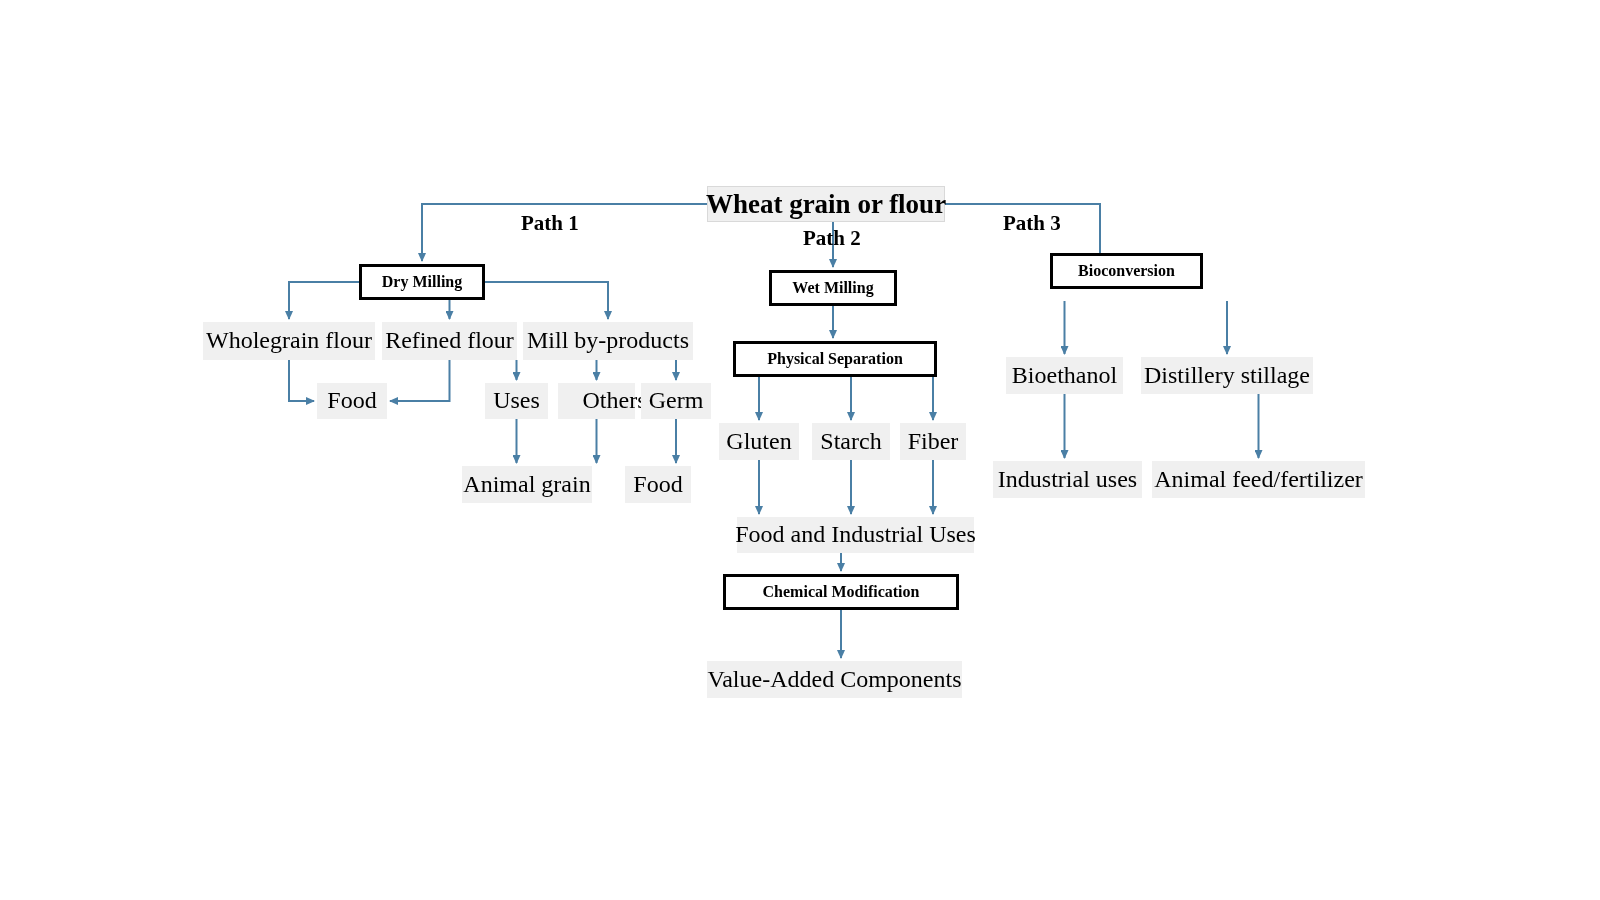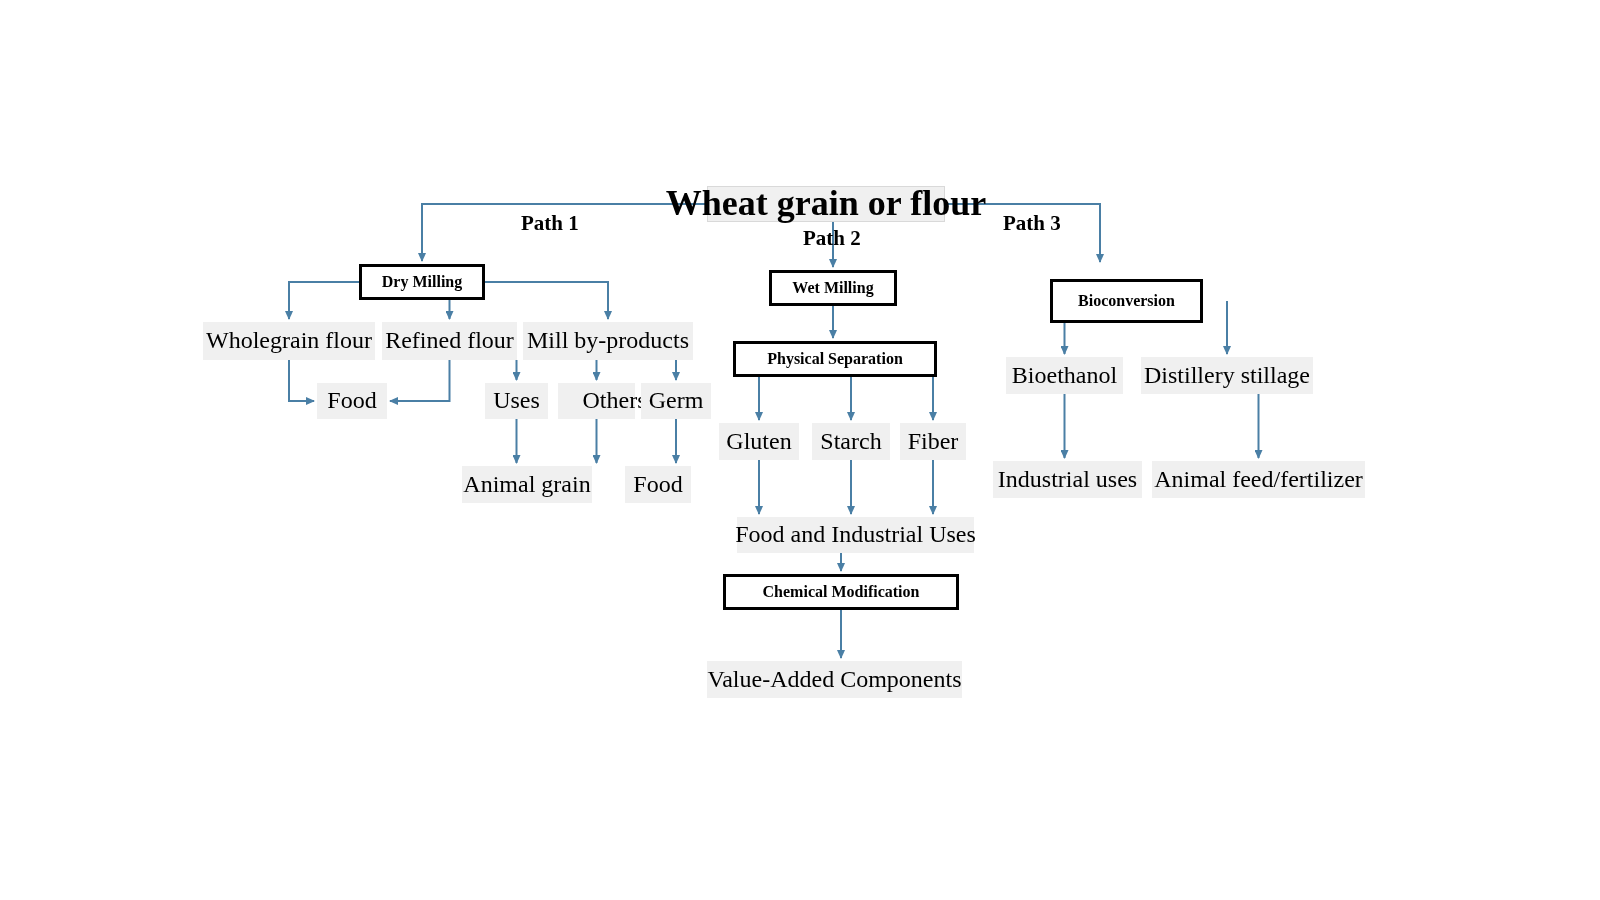"Wheat grain or flour" .node.root { font-size: 36px -> 27px }
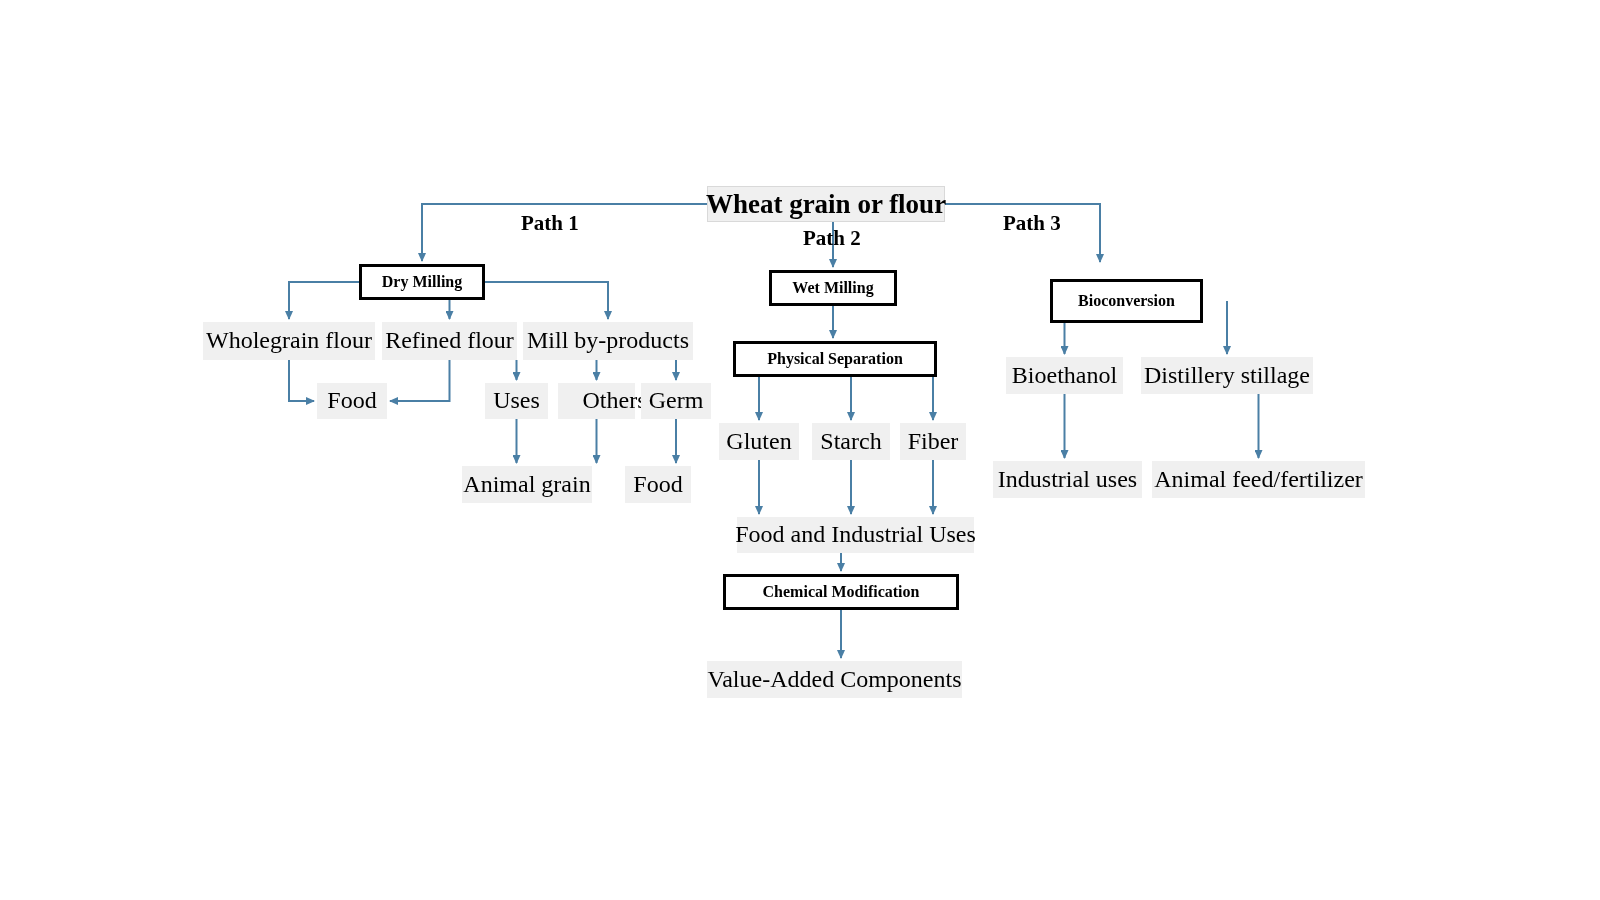"Bioconversion" div.node { height: 44px -> 36px; top: 279px -> 253px }
